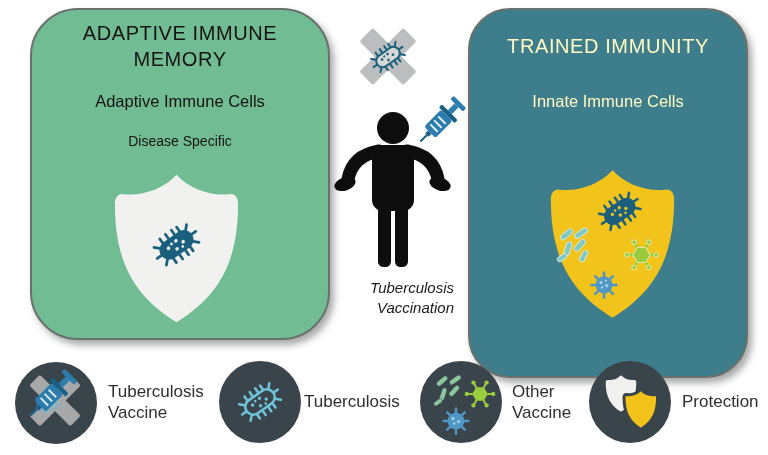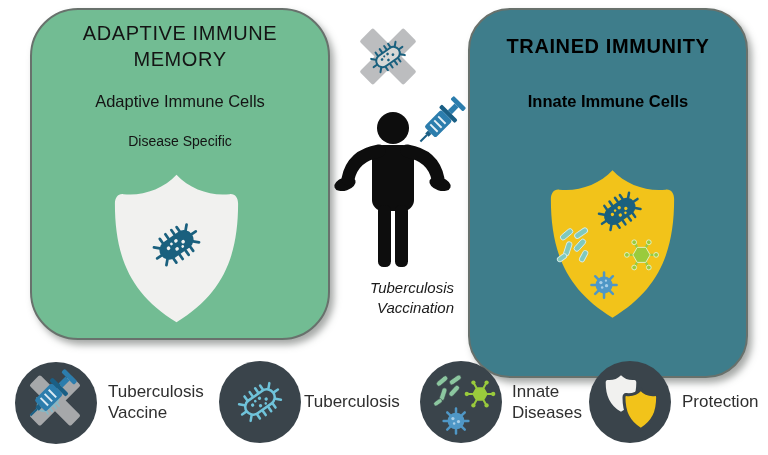"TRAINED IMMUNITY" .panel-right { color: #000000 -> #fef9c3; font-weight: bold -> none }
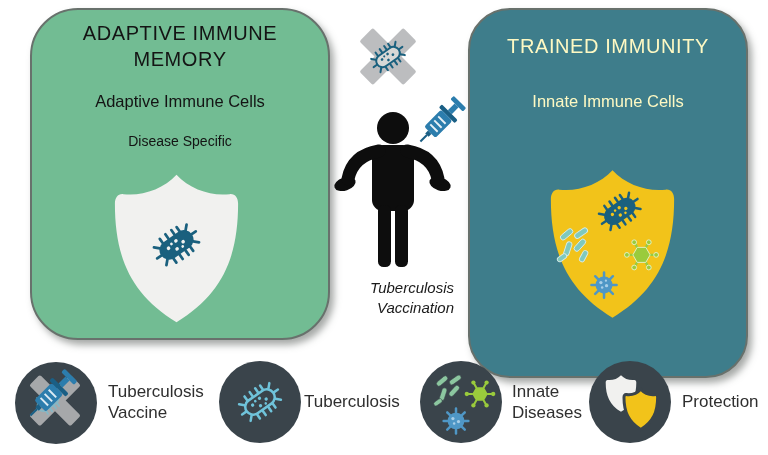"Innate Diseases" div.legend-label { text: Innate Diseases -> Other Vaccine }
